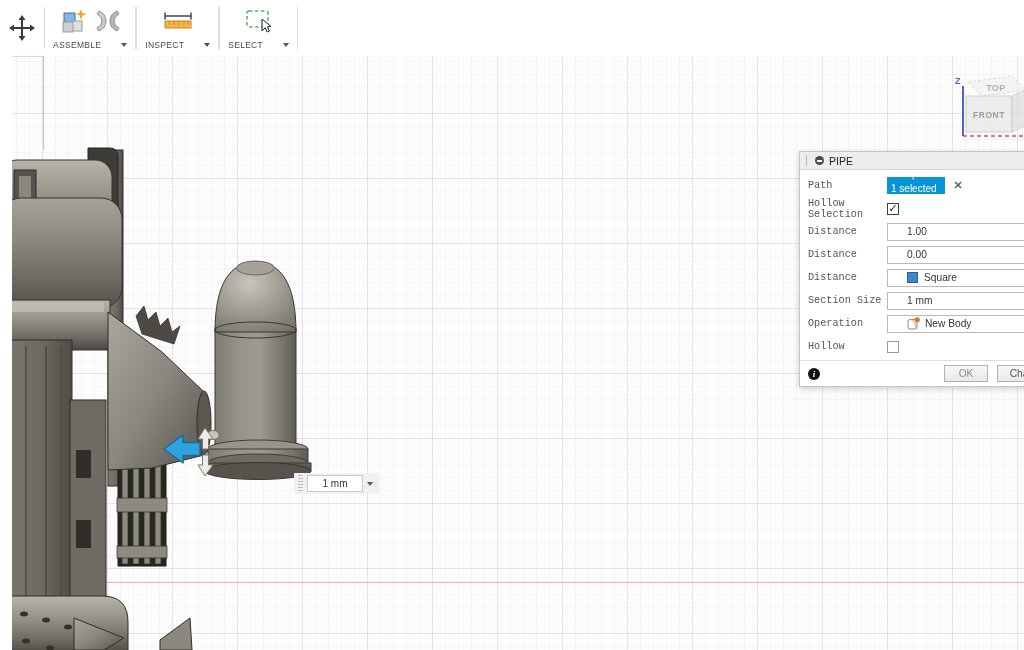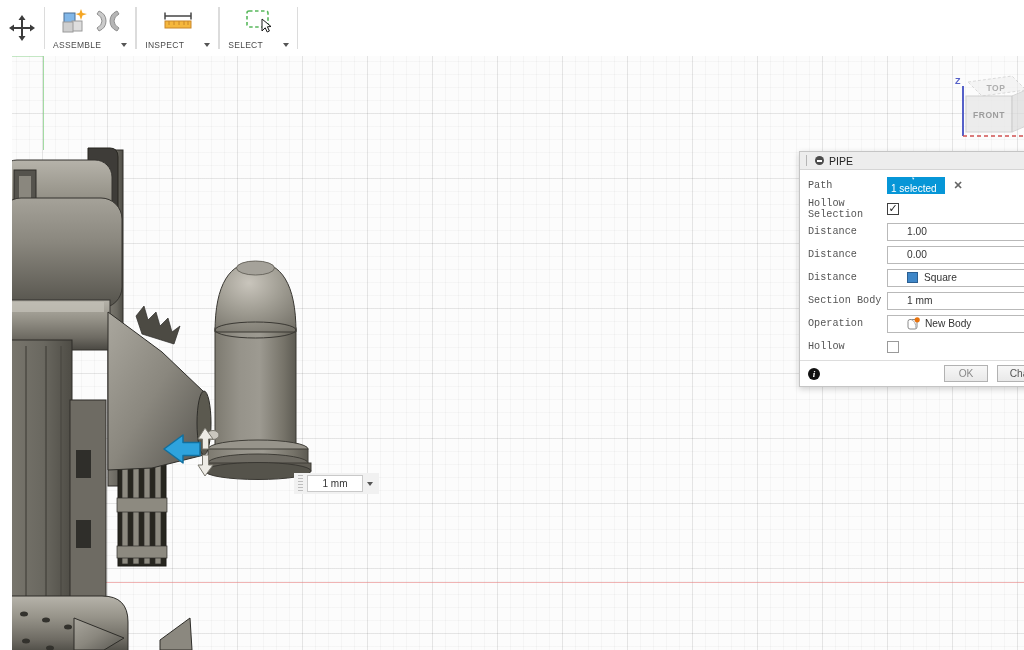"Section Body" div.dlg-label { text: Body -> Size }
